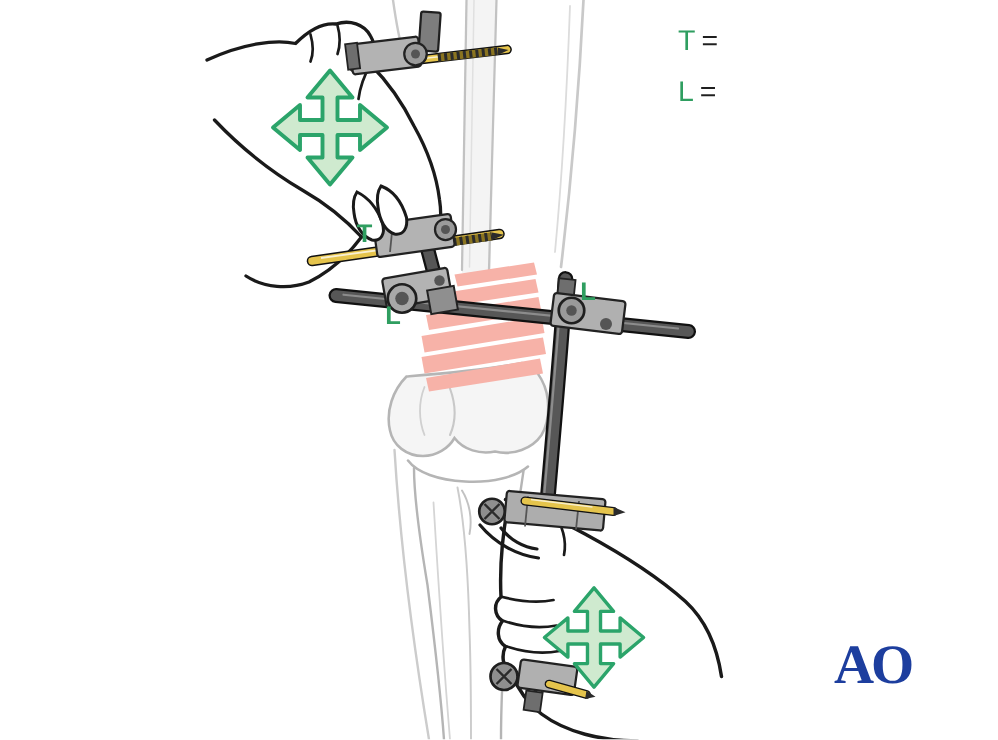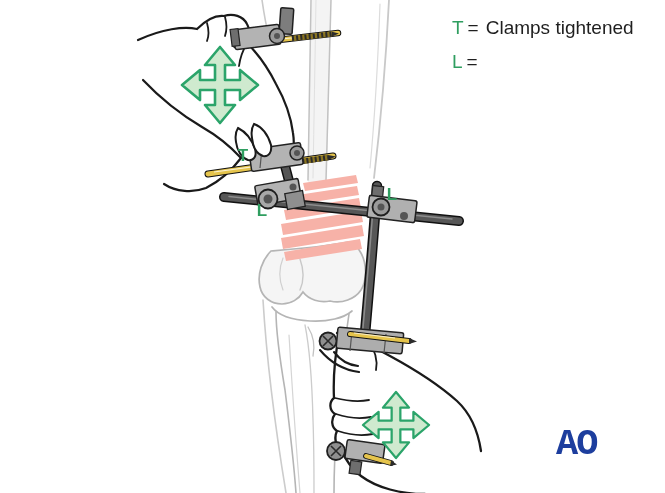"Clamps tightened" span.legend-label { html: <span>Clamps tightened</span> -> none }
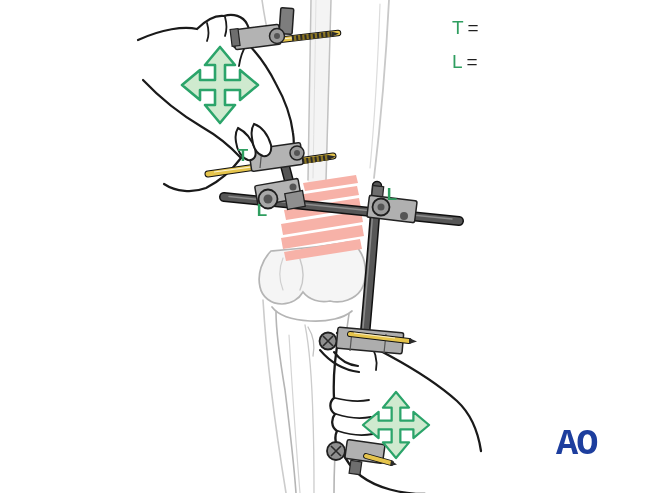"AO" .ao-logo { font-family: Liberation Mono, monospace -> Liberation Serif, serif }
